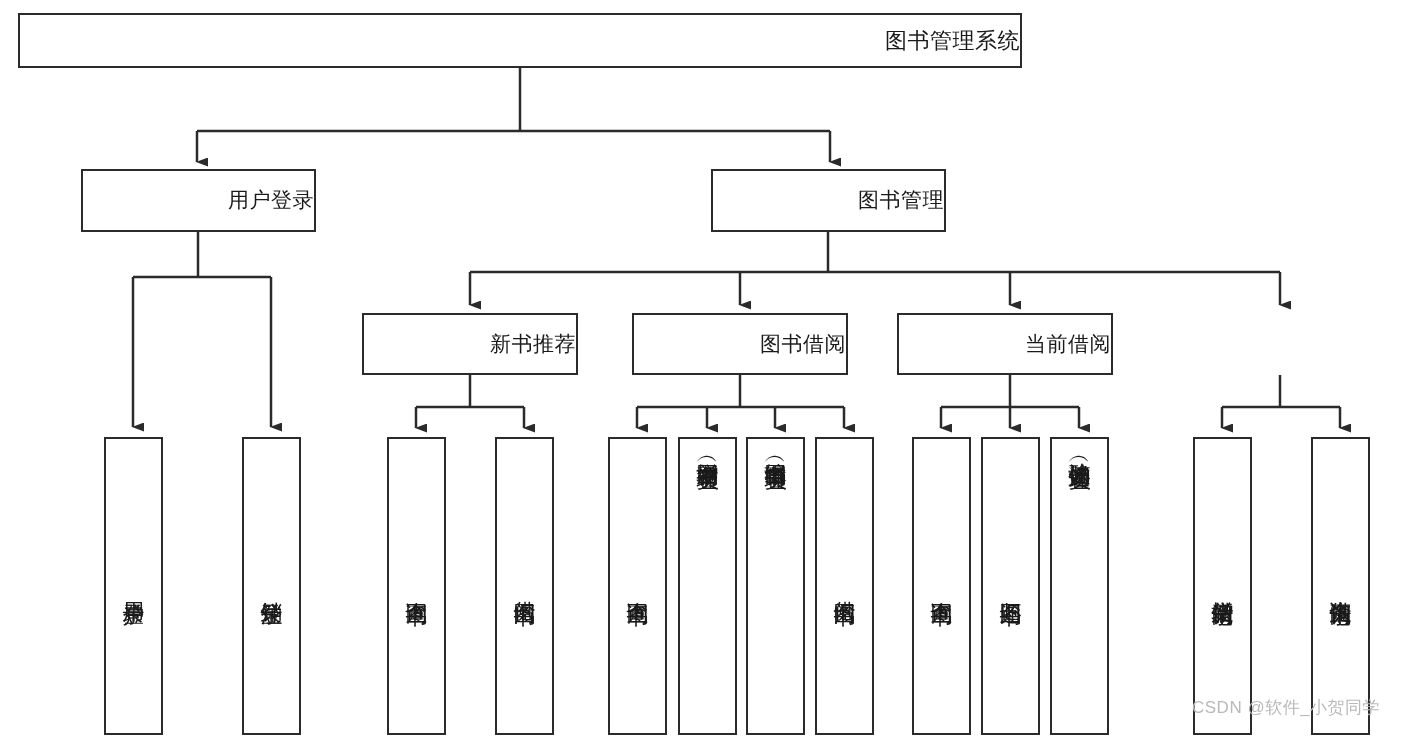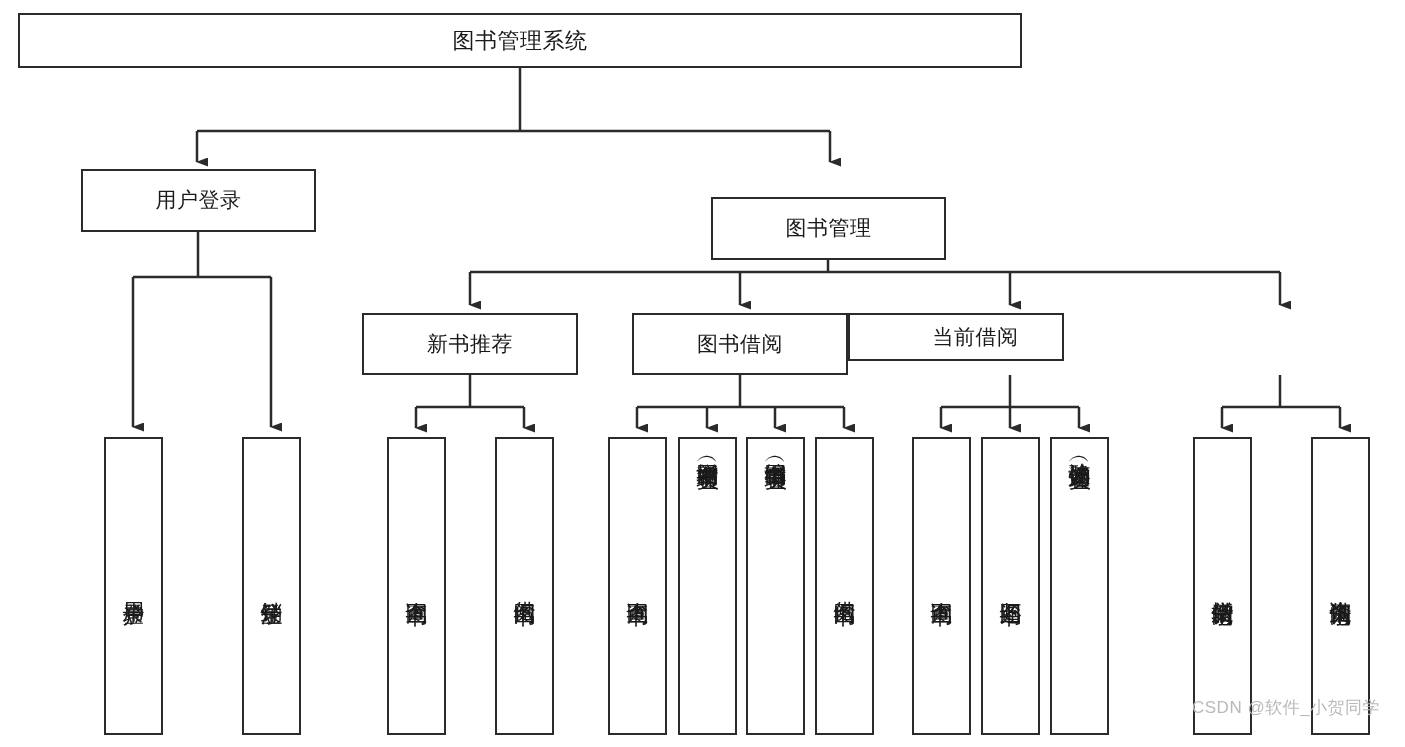"图书管理系统" .node { justify-content: center -> flex-end }
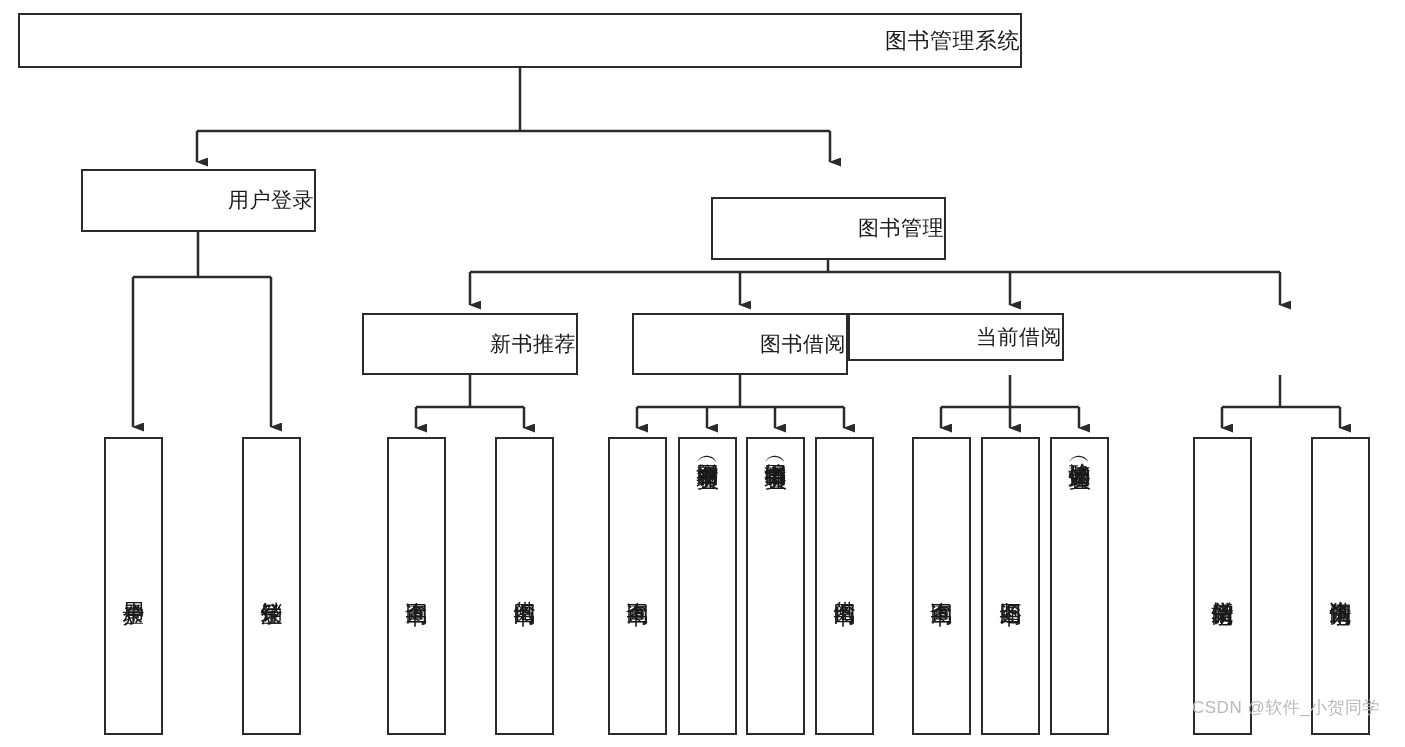"图书管理" div.node { margin-top: 28px -> none }
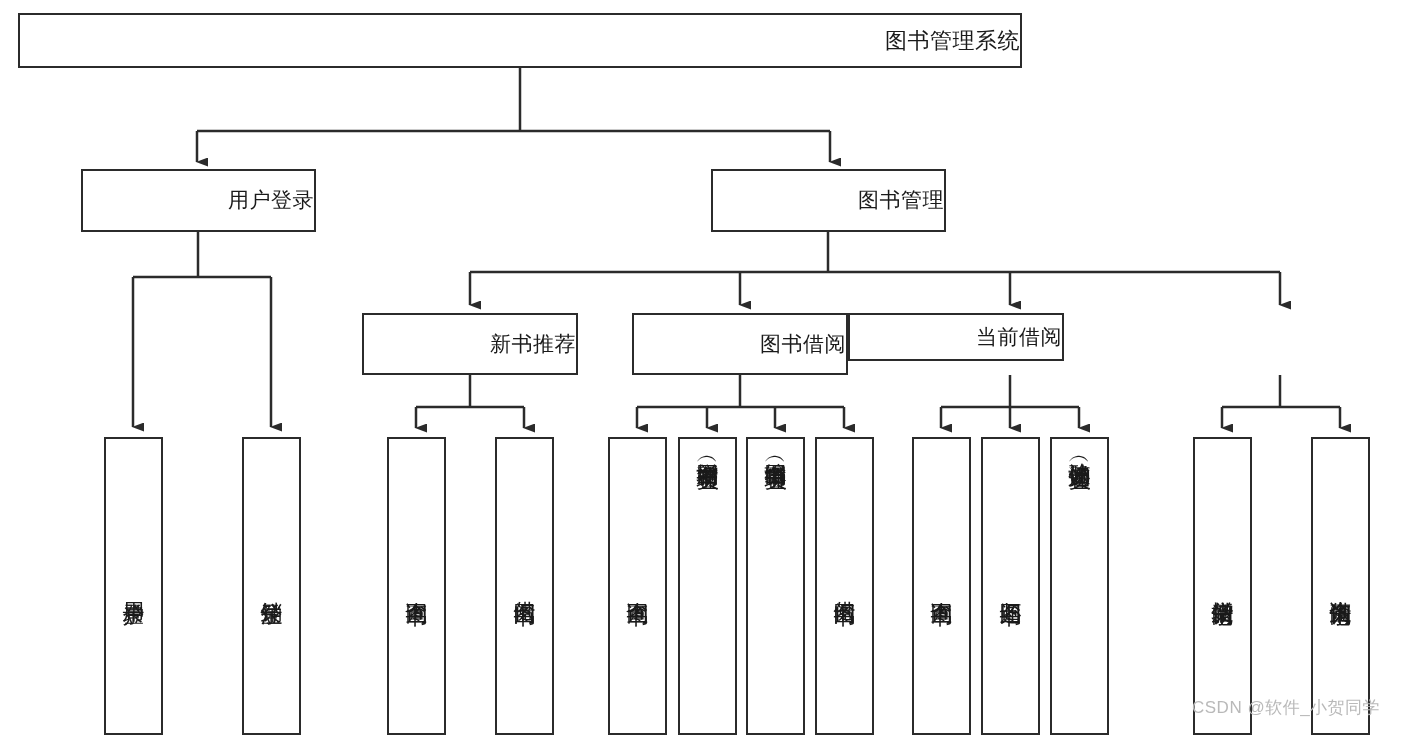"当前借阅" div.node { height: 48px -> 62px; left: 848px -> 897px }
